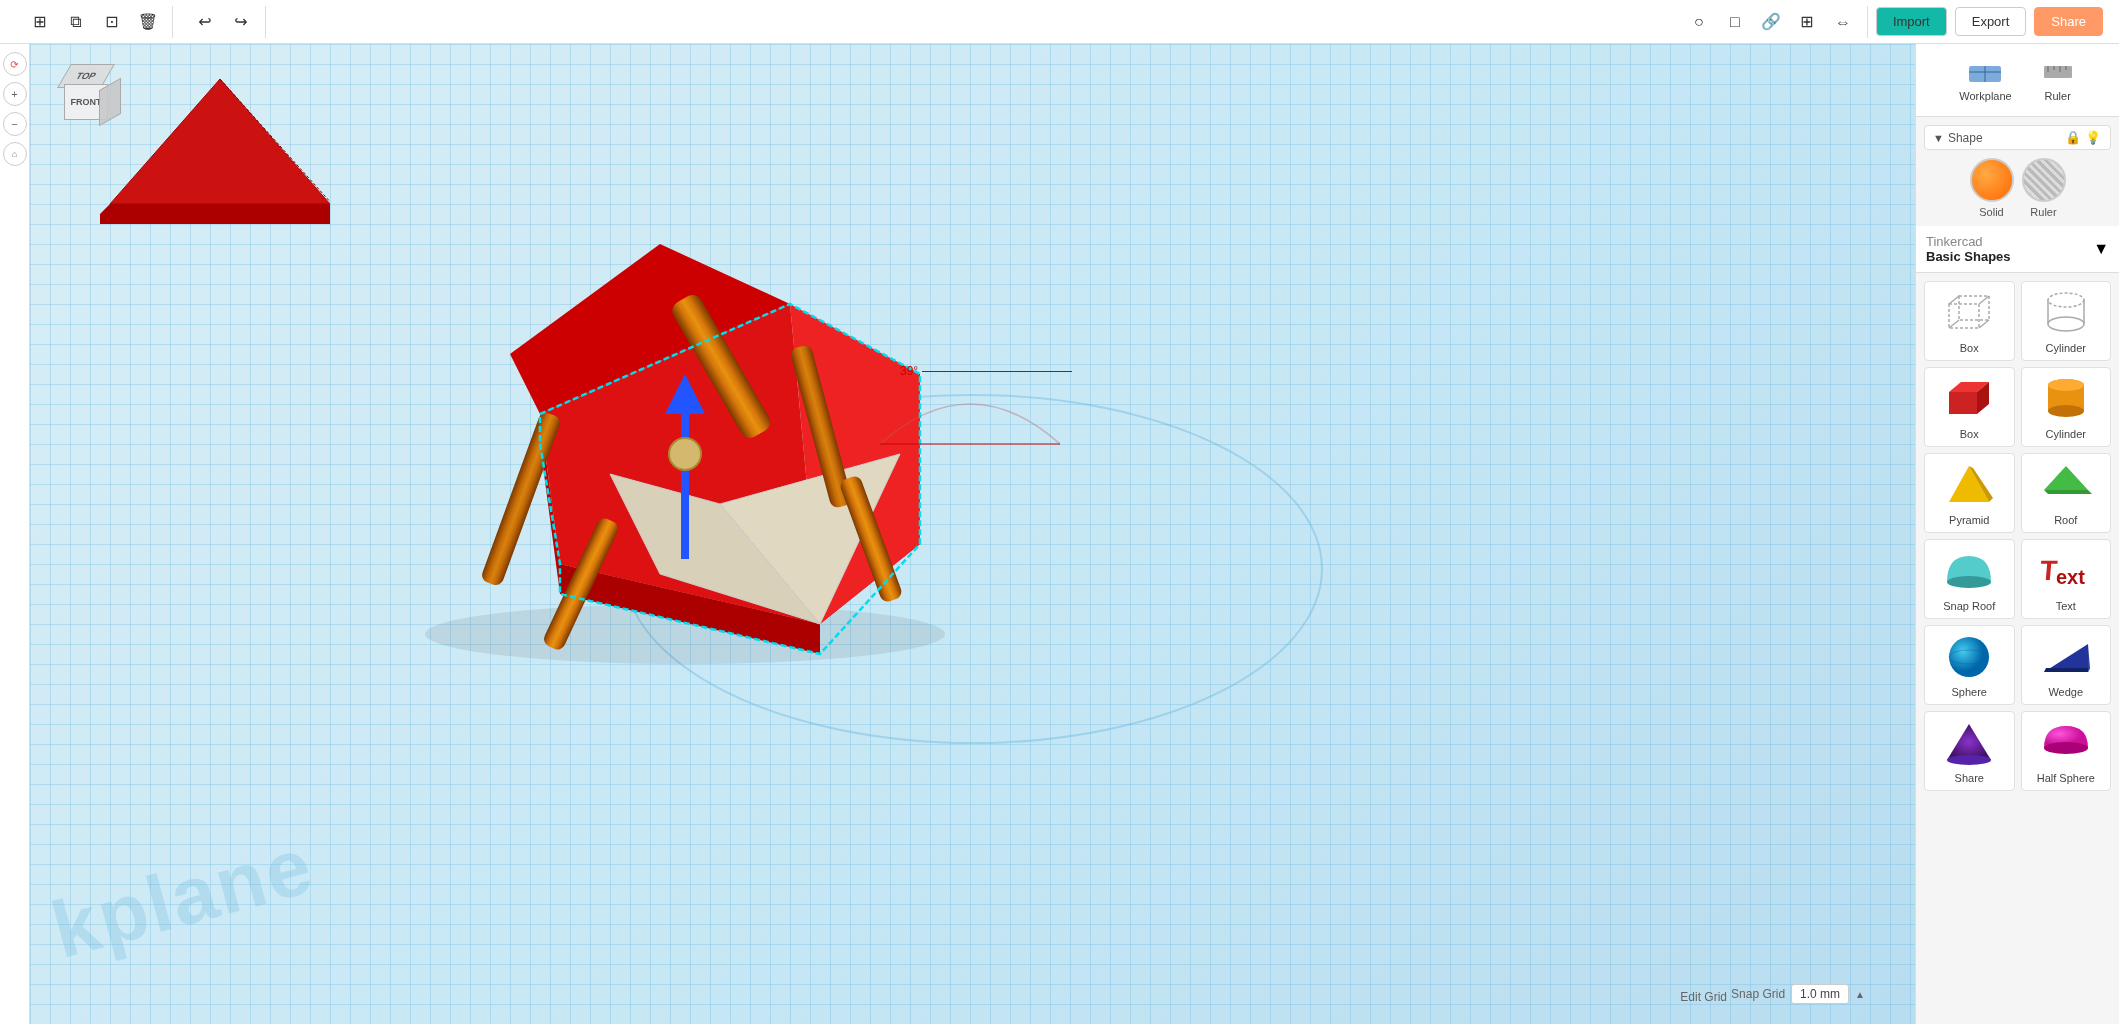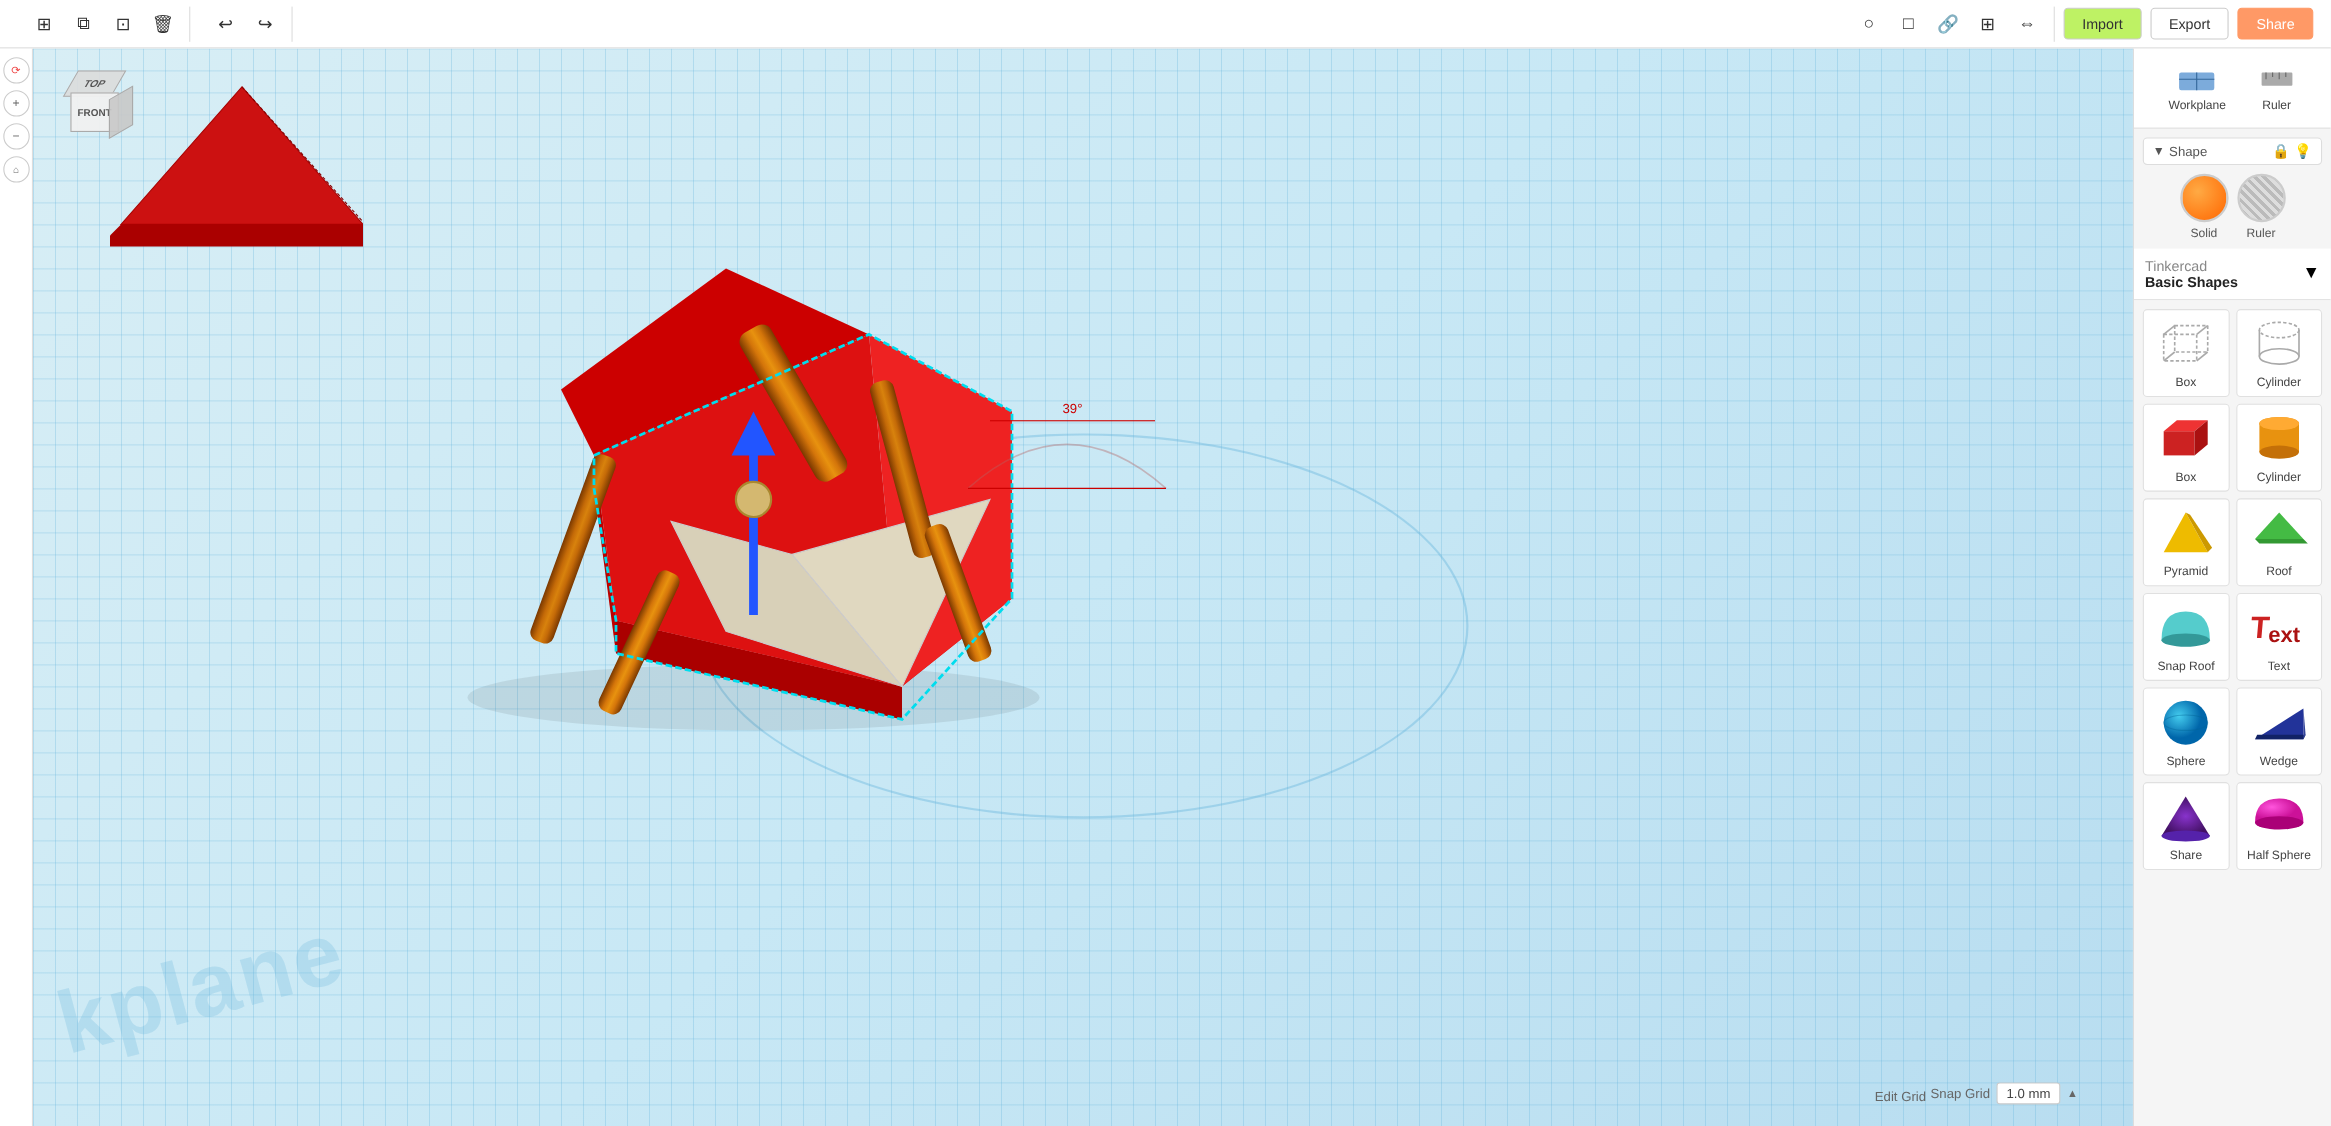"Import" .btn-import { background: #bef264 -> #14b8a6 }
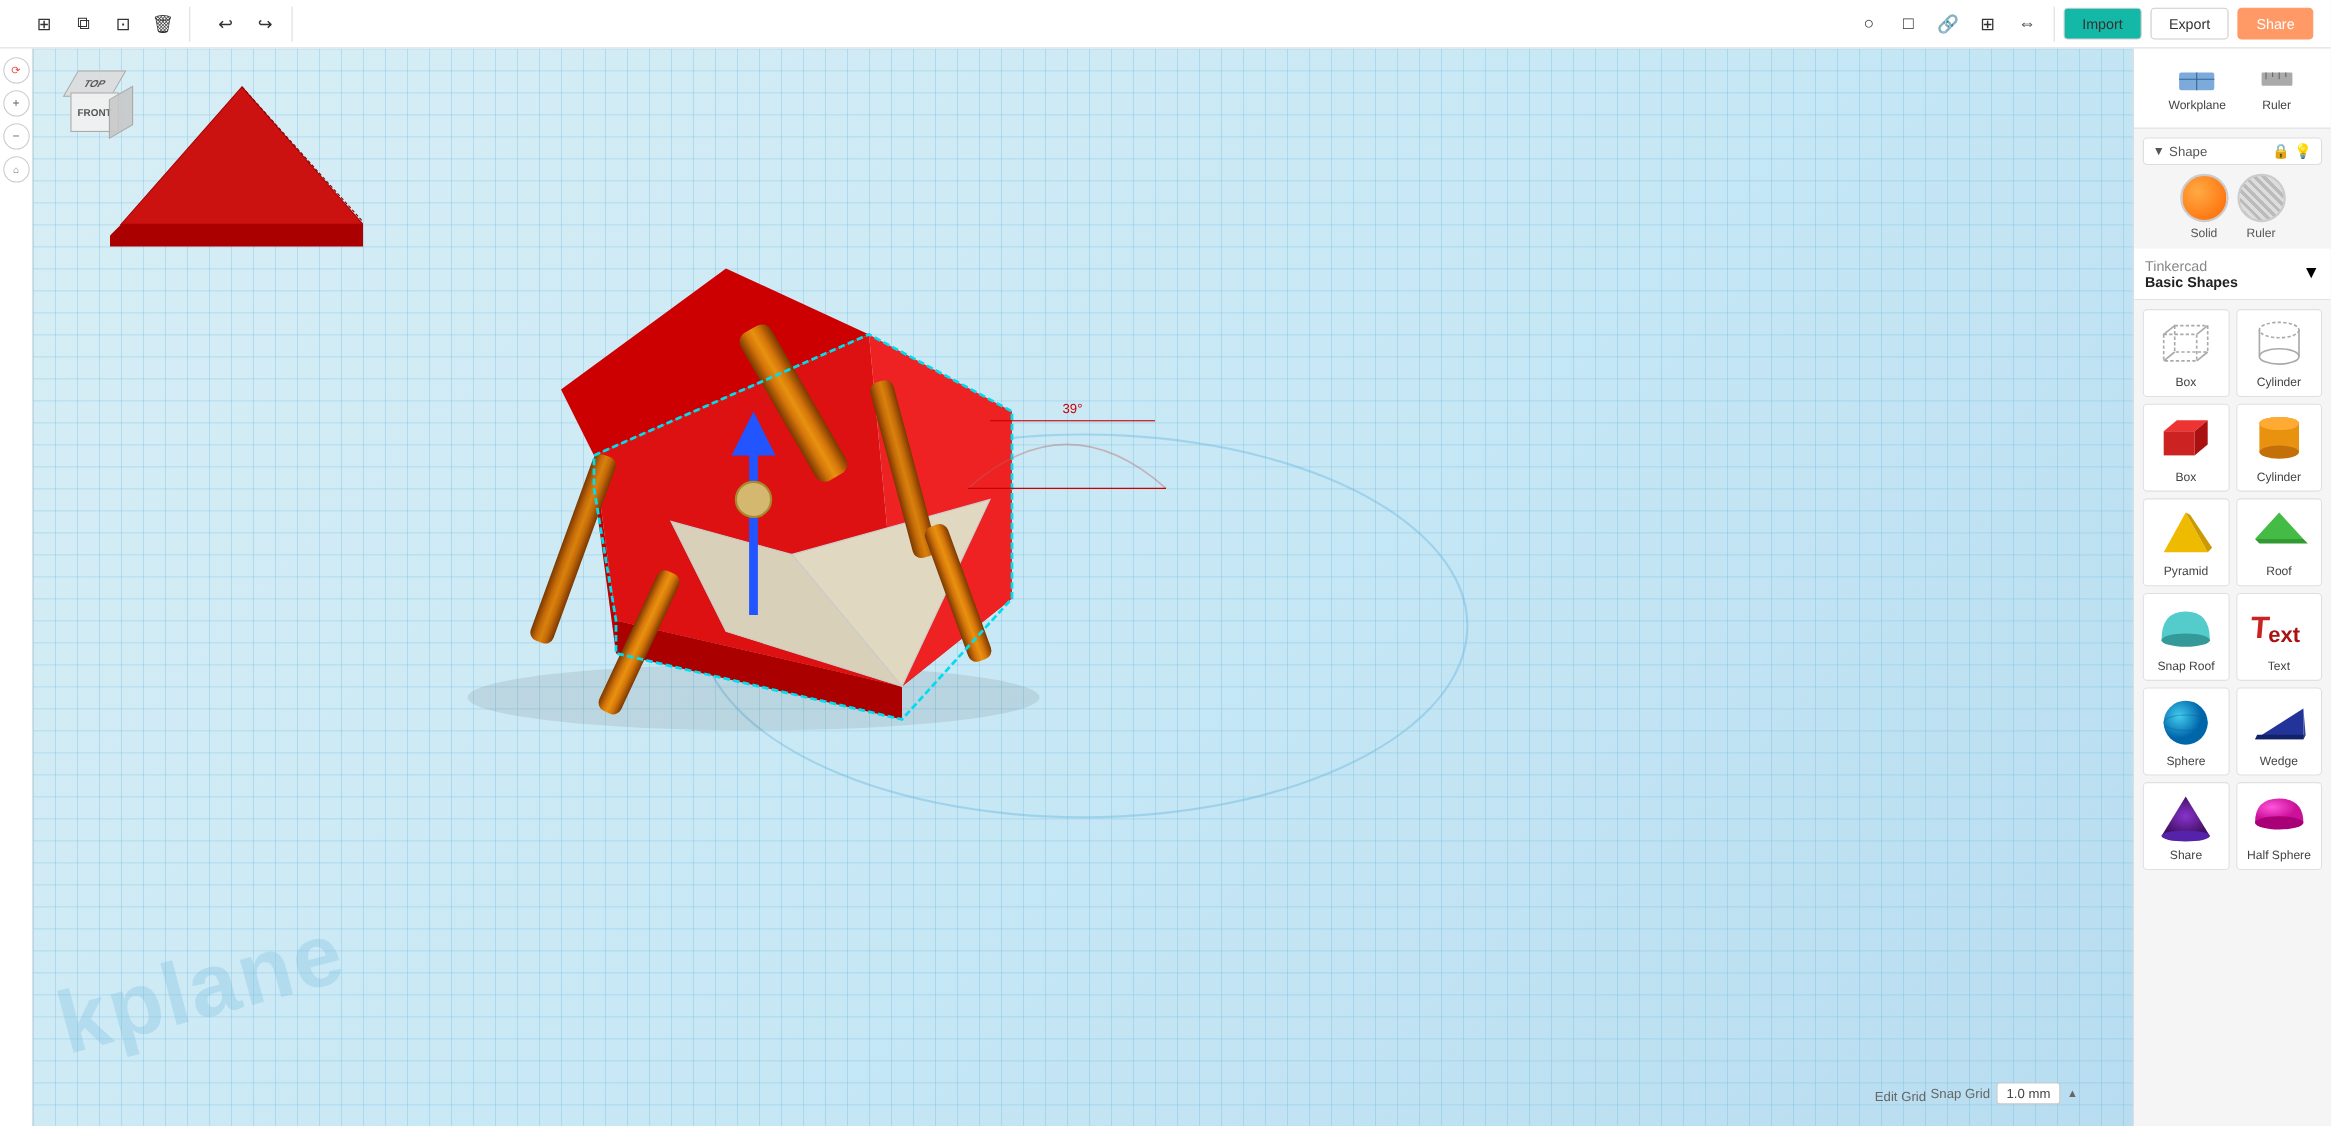"Workplane" .right-panel { width: 180px -> 204px }
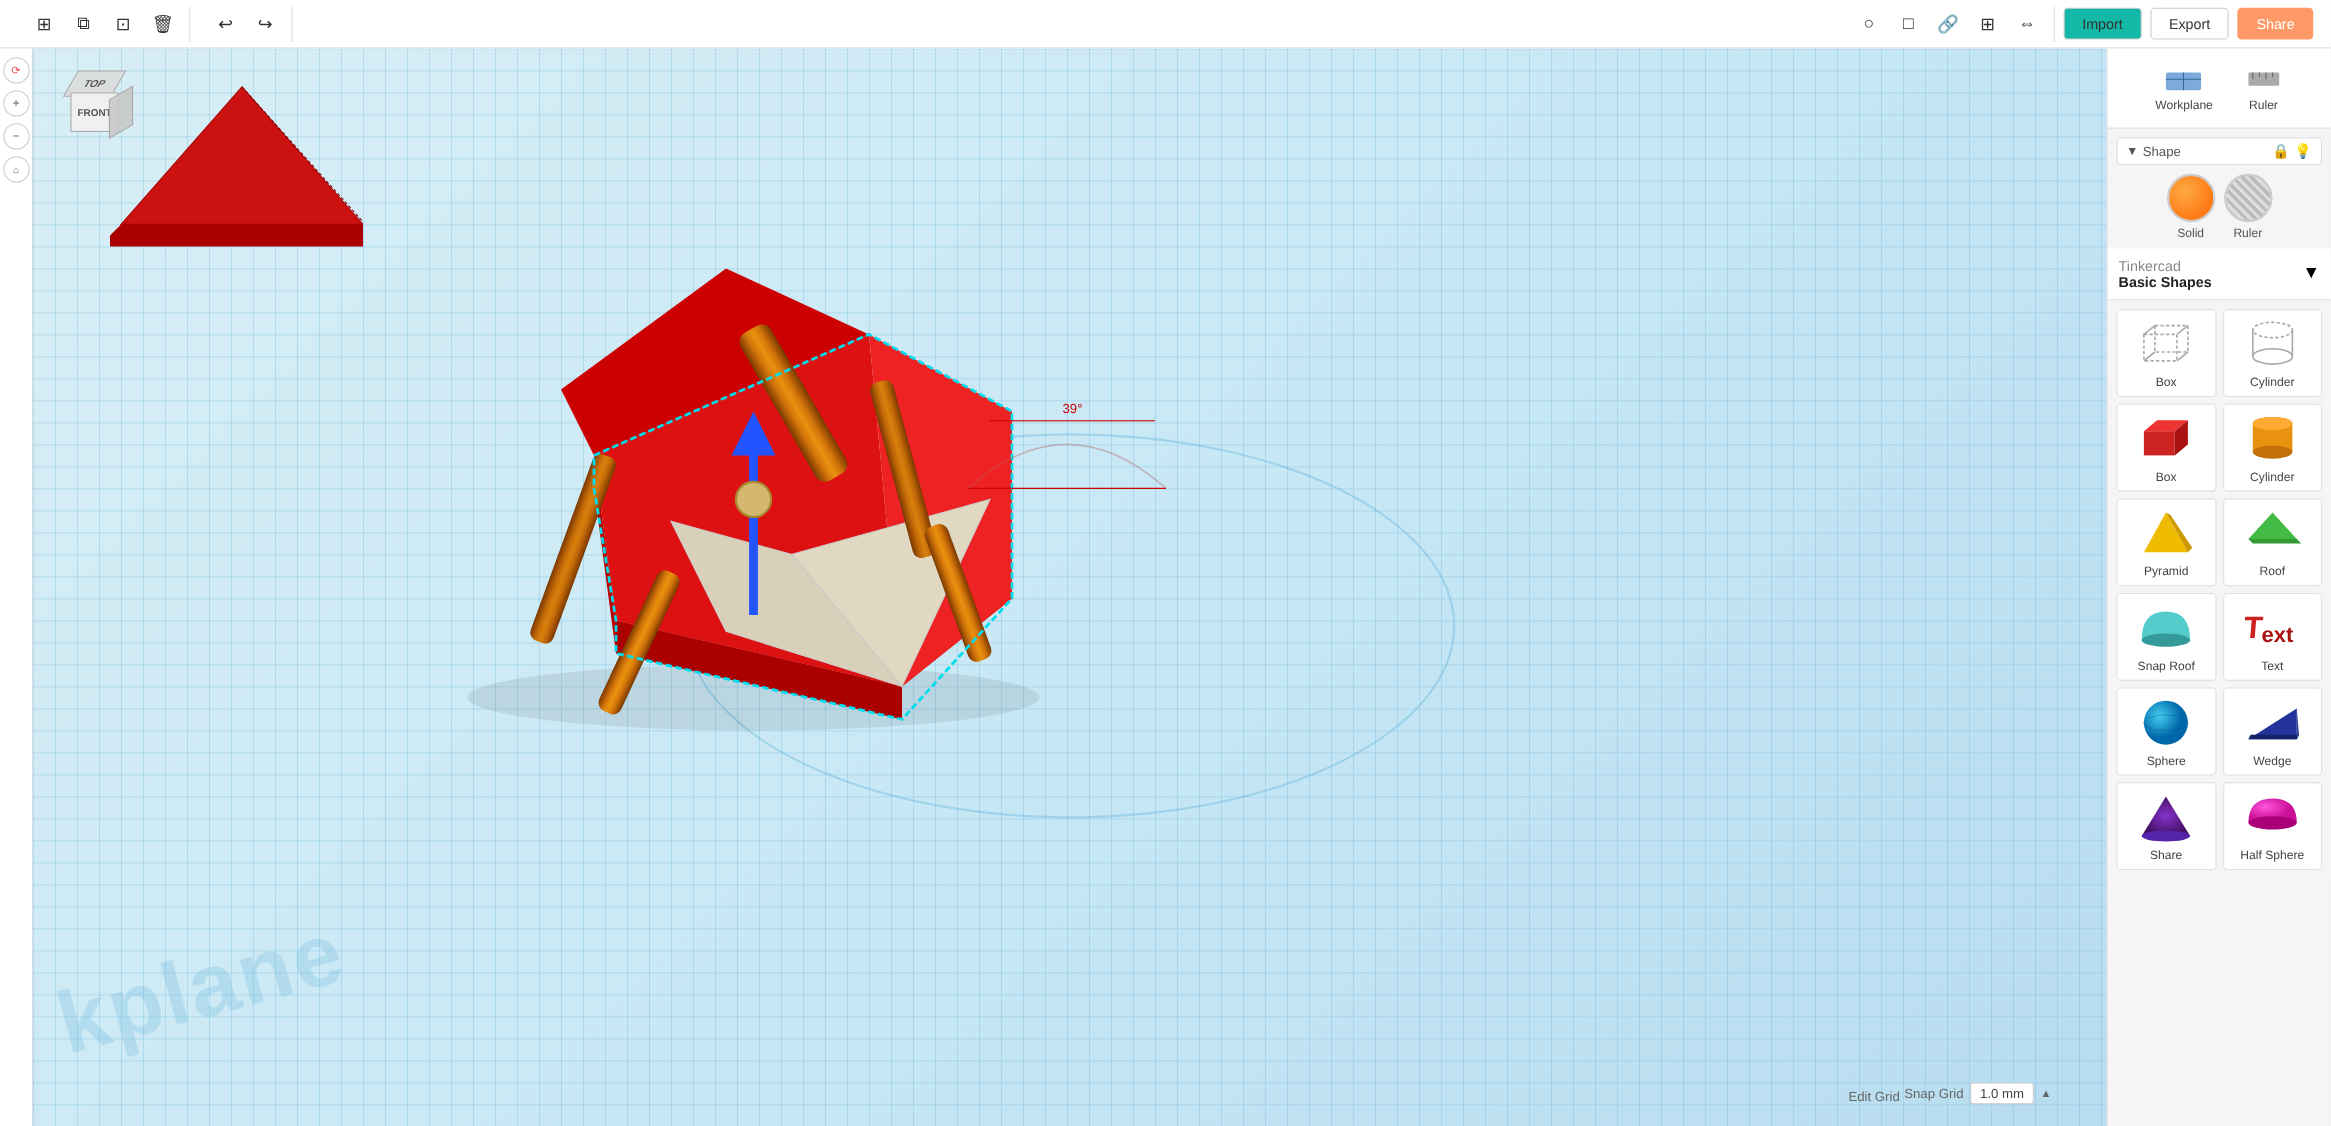"39°" .measurement { flex-direction: column -> none }
